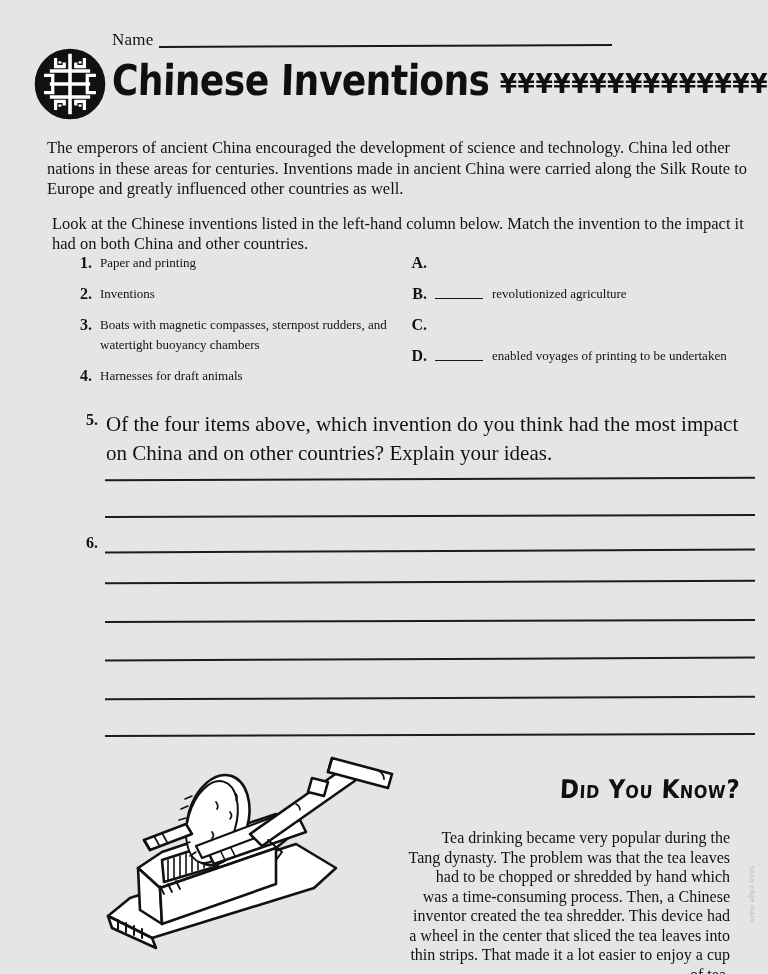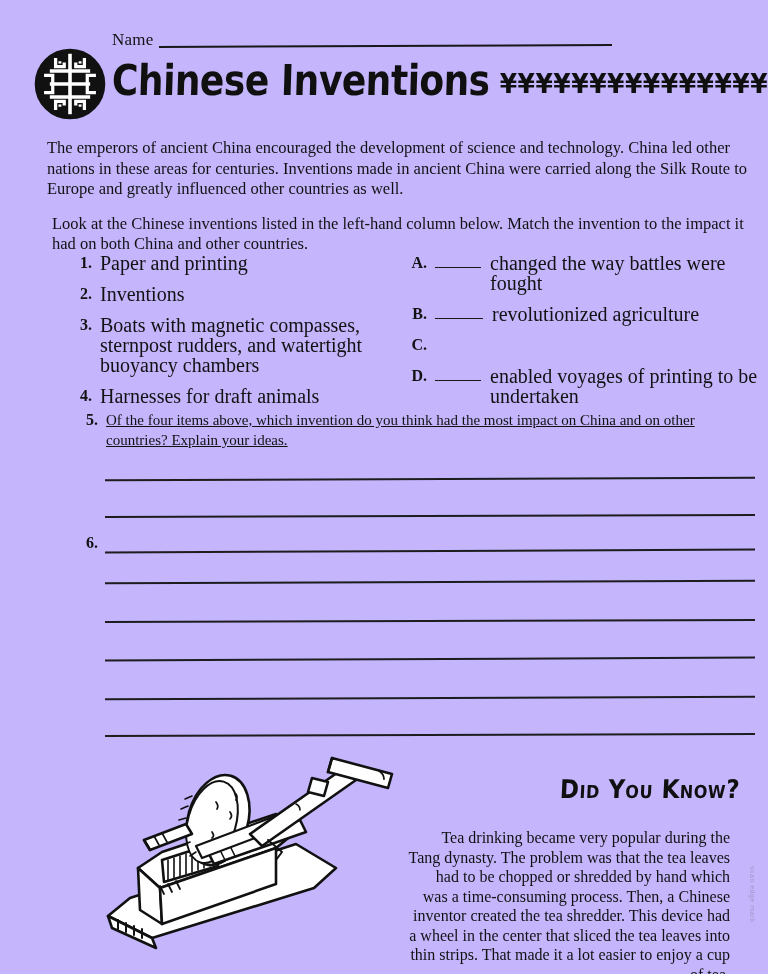"Name" .page { background: #c4b5fd -> #e5e5e5 }
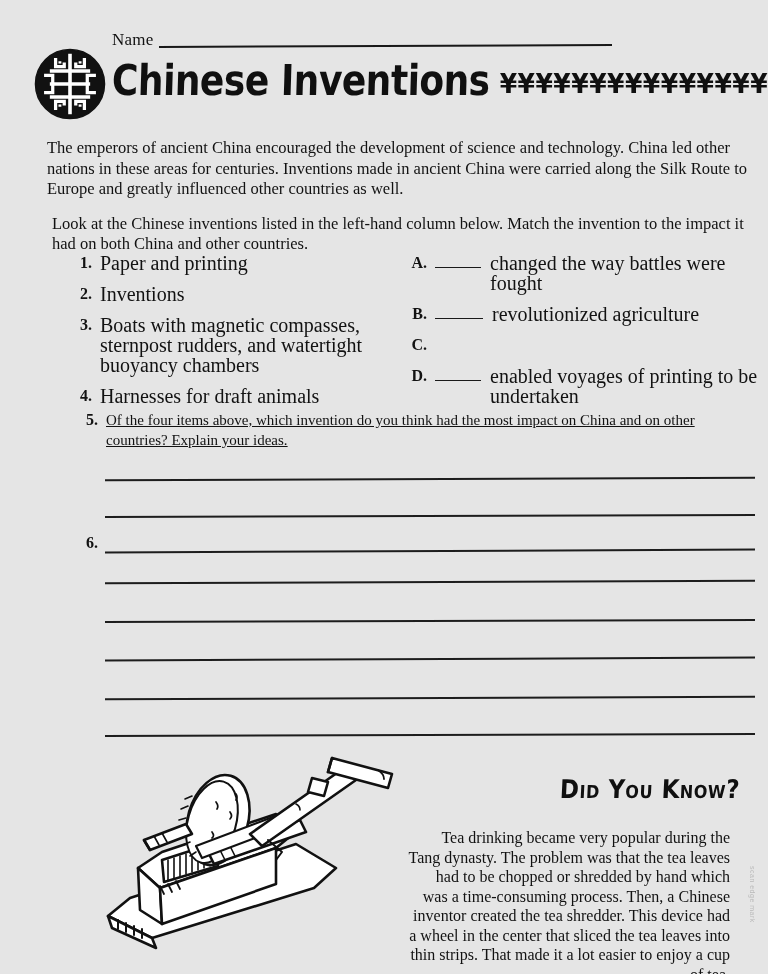"Paper and printing" .item-text { font-size: 20px -> 13px }
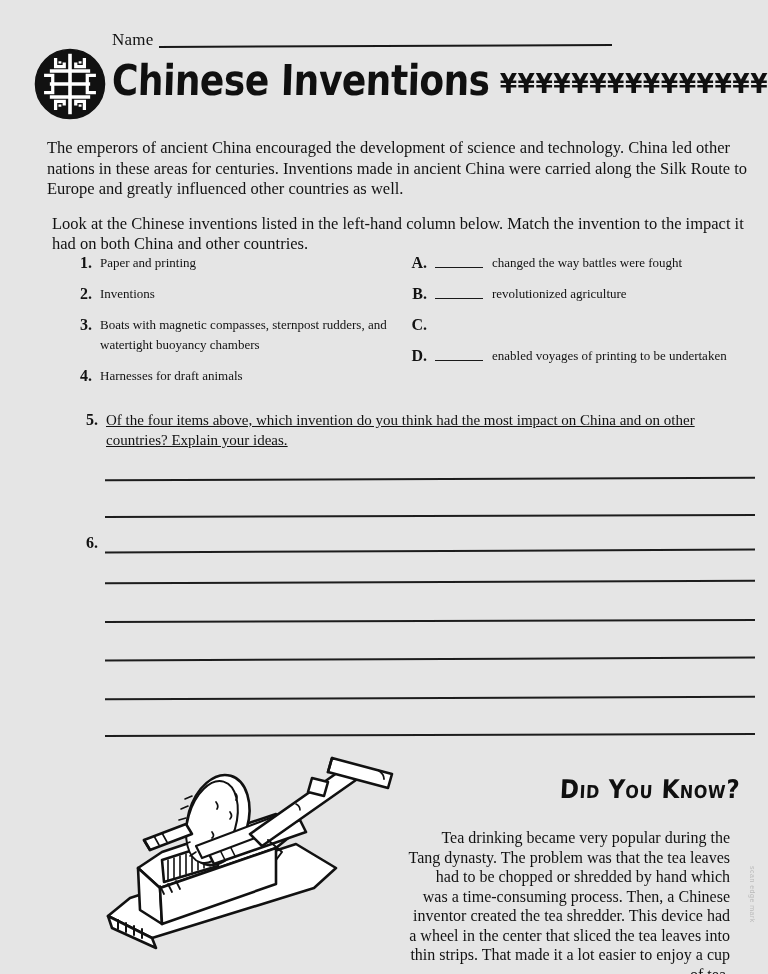"changed the way battles were" span.item-text { html: <span> <span></span> <span>changed the way battles were fought</span> </span> -> none }
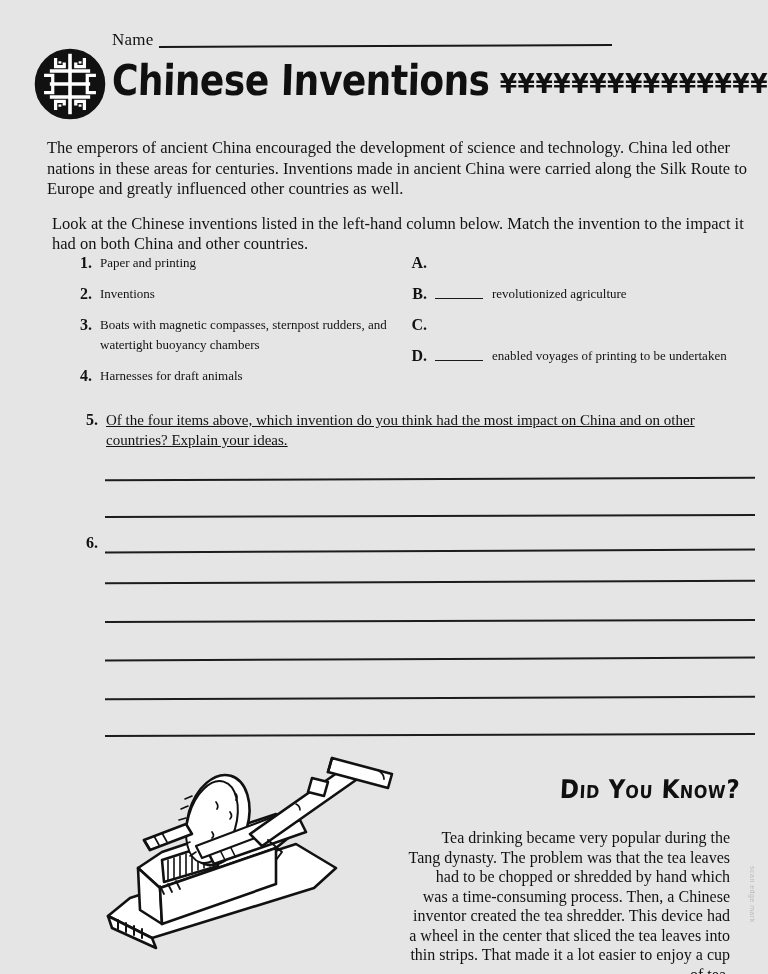"Of the four items above," .q-text { font-size: 15px -> 21px; line-height: 20px -> 29px; text-decoration: underline -> none }
